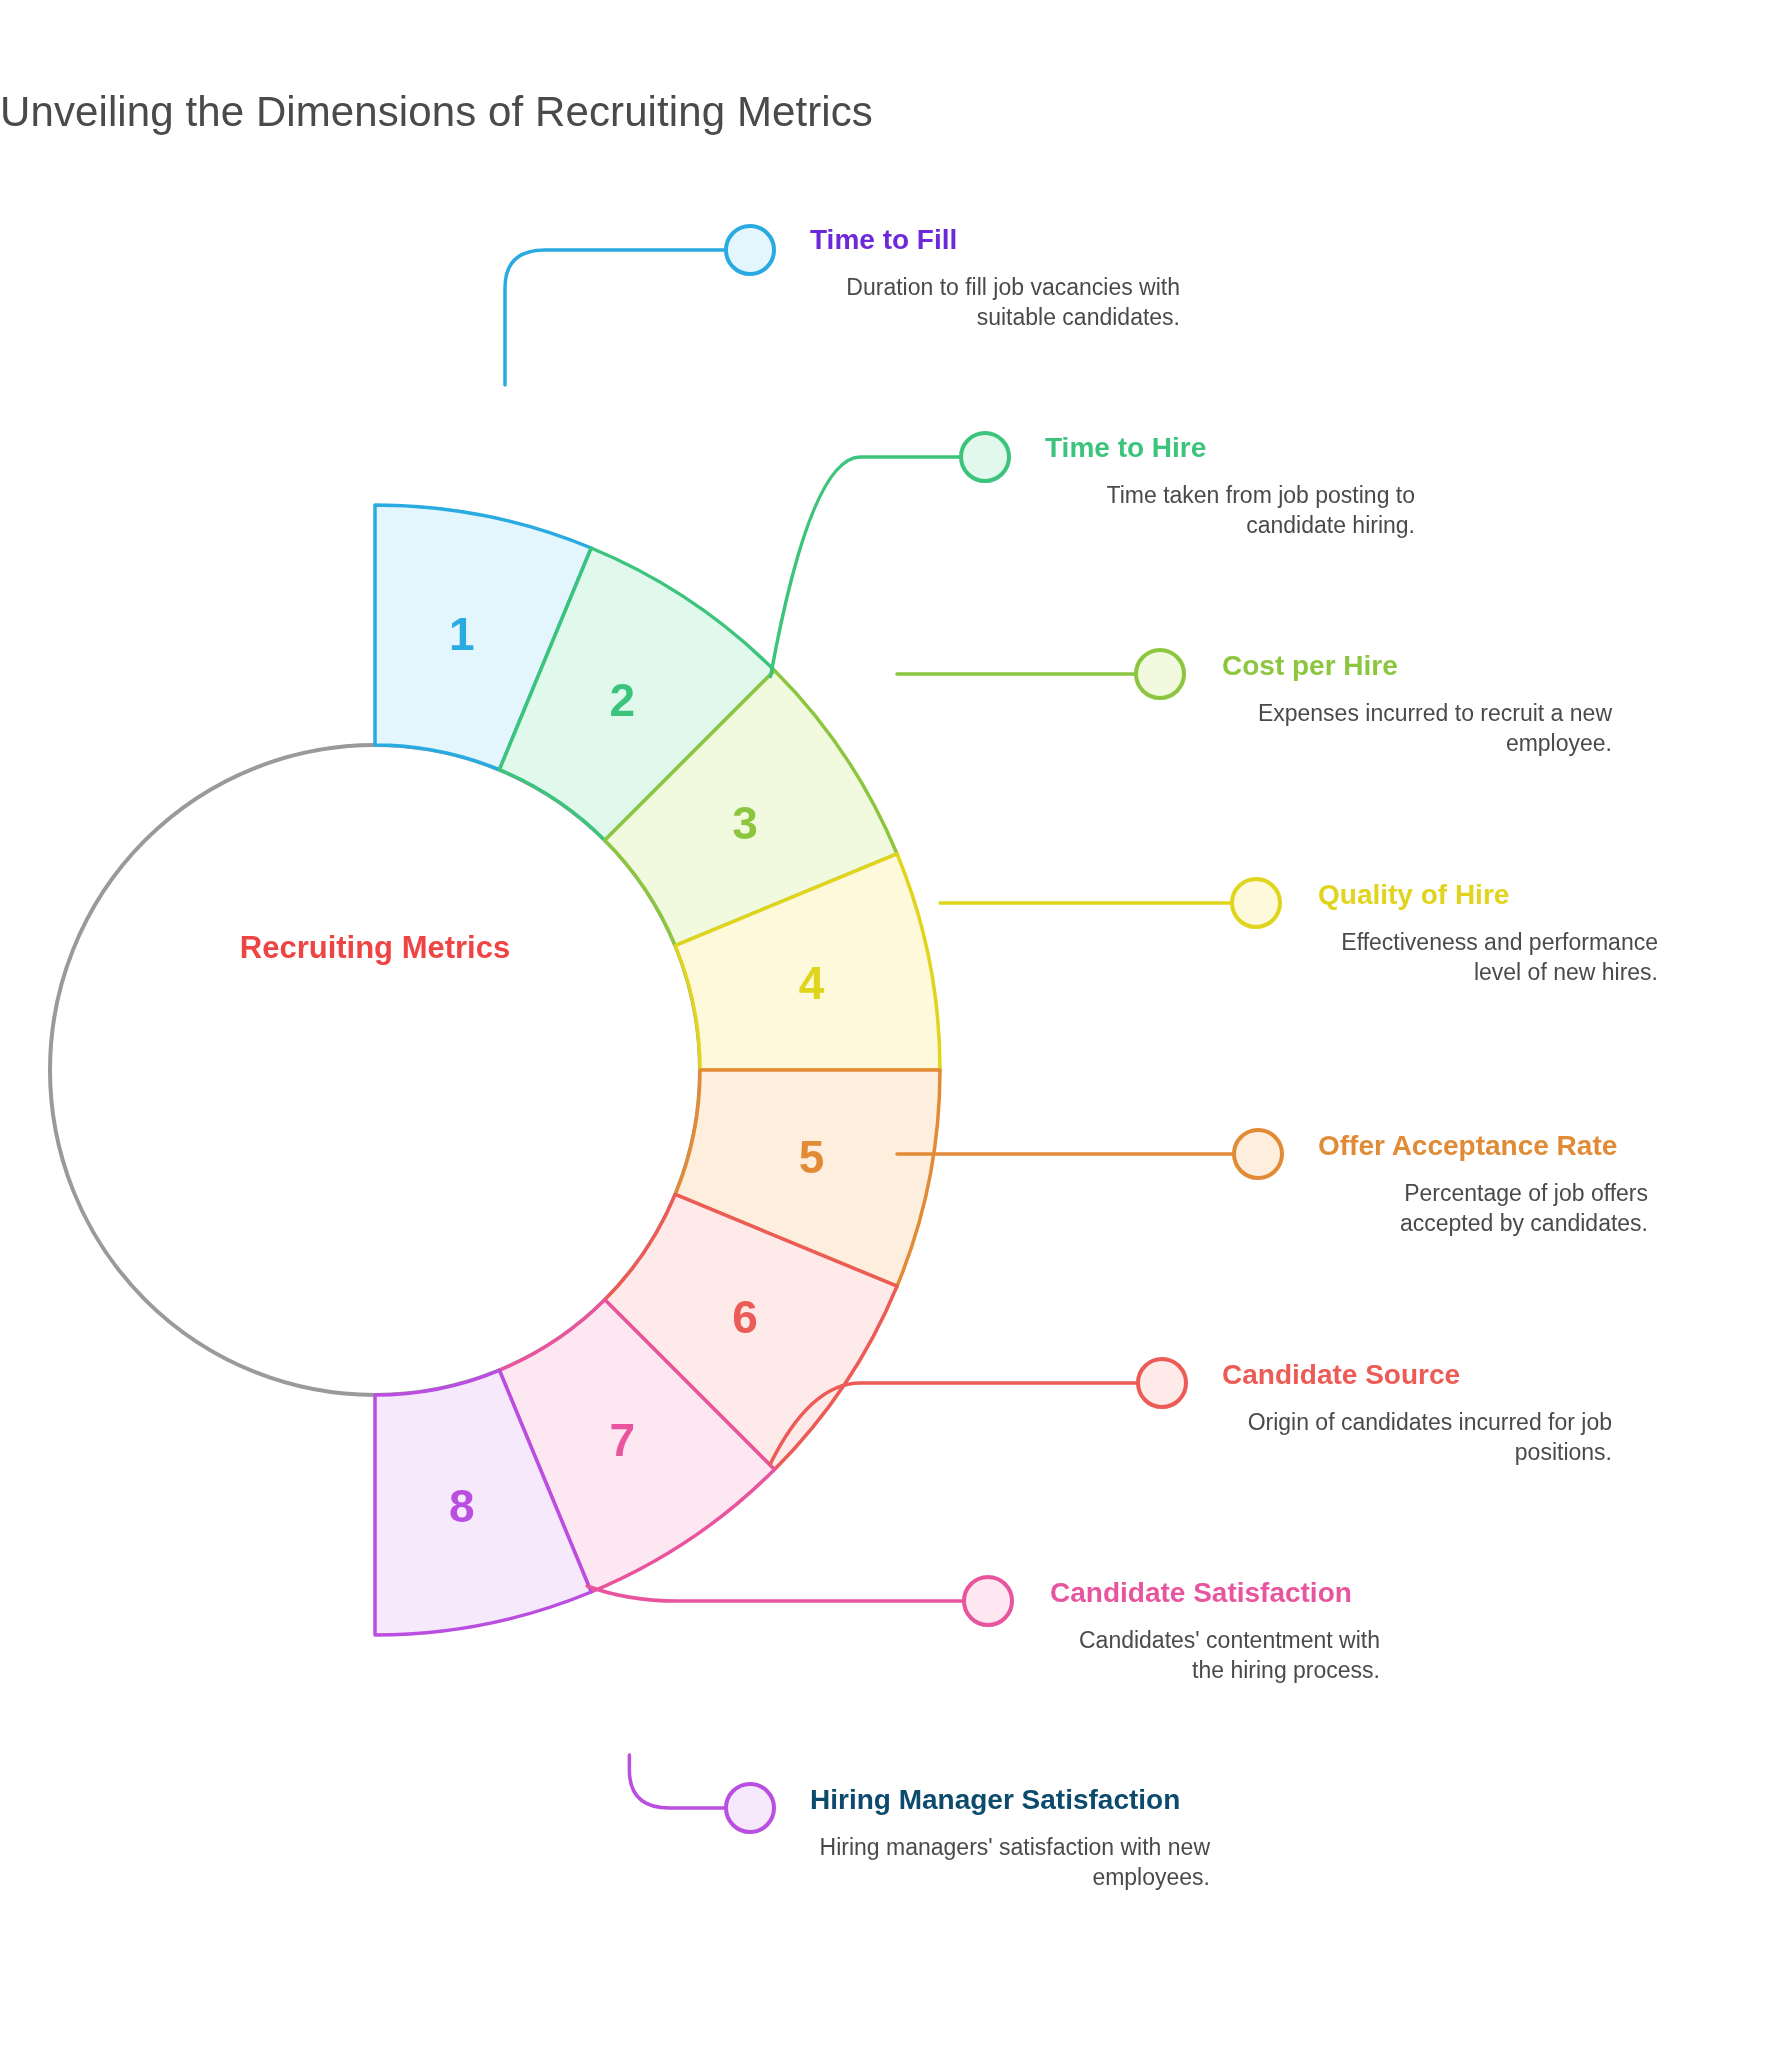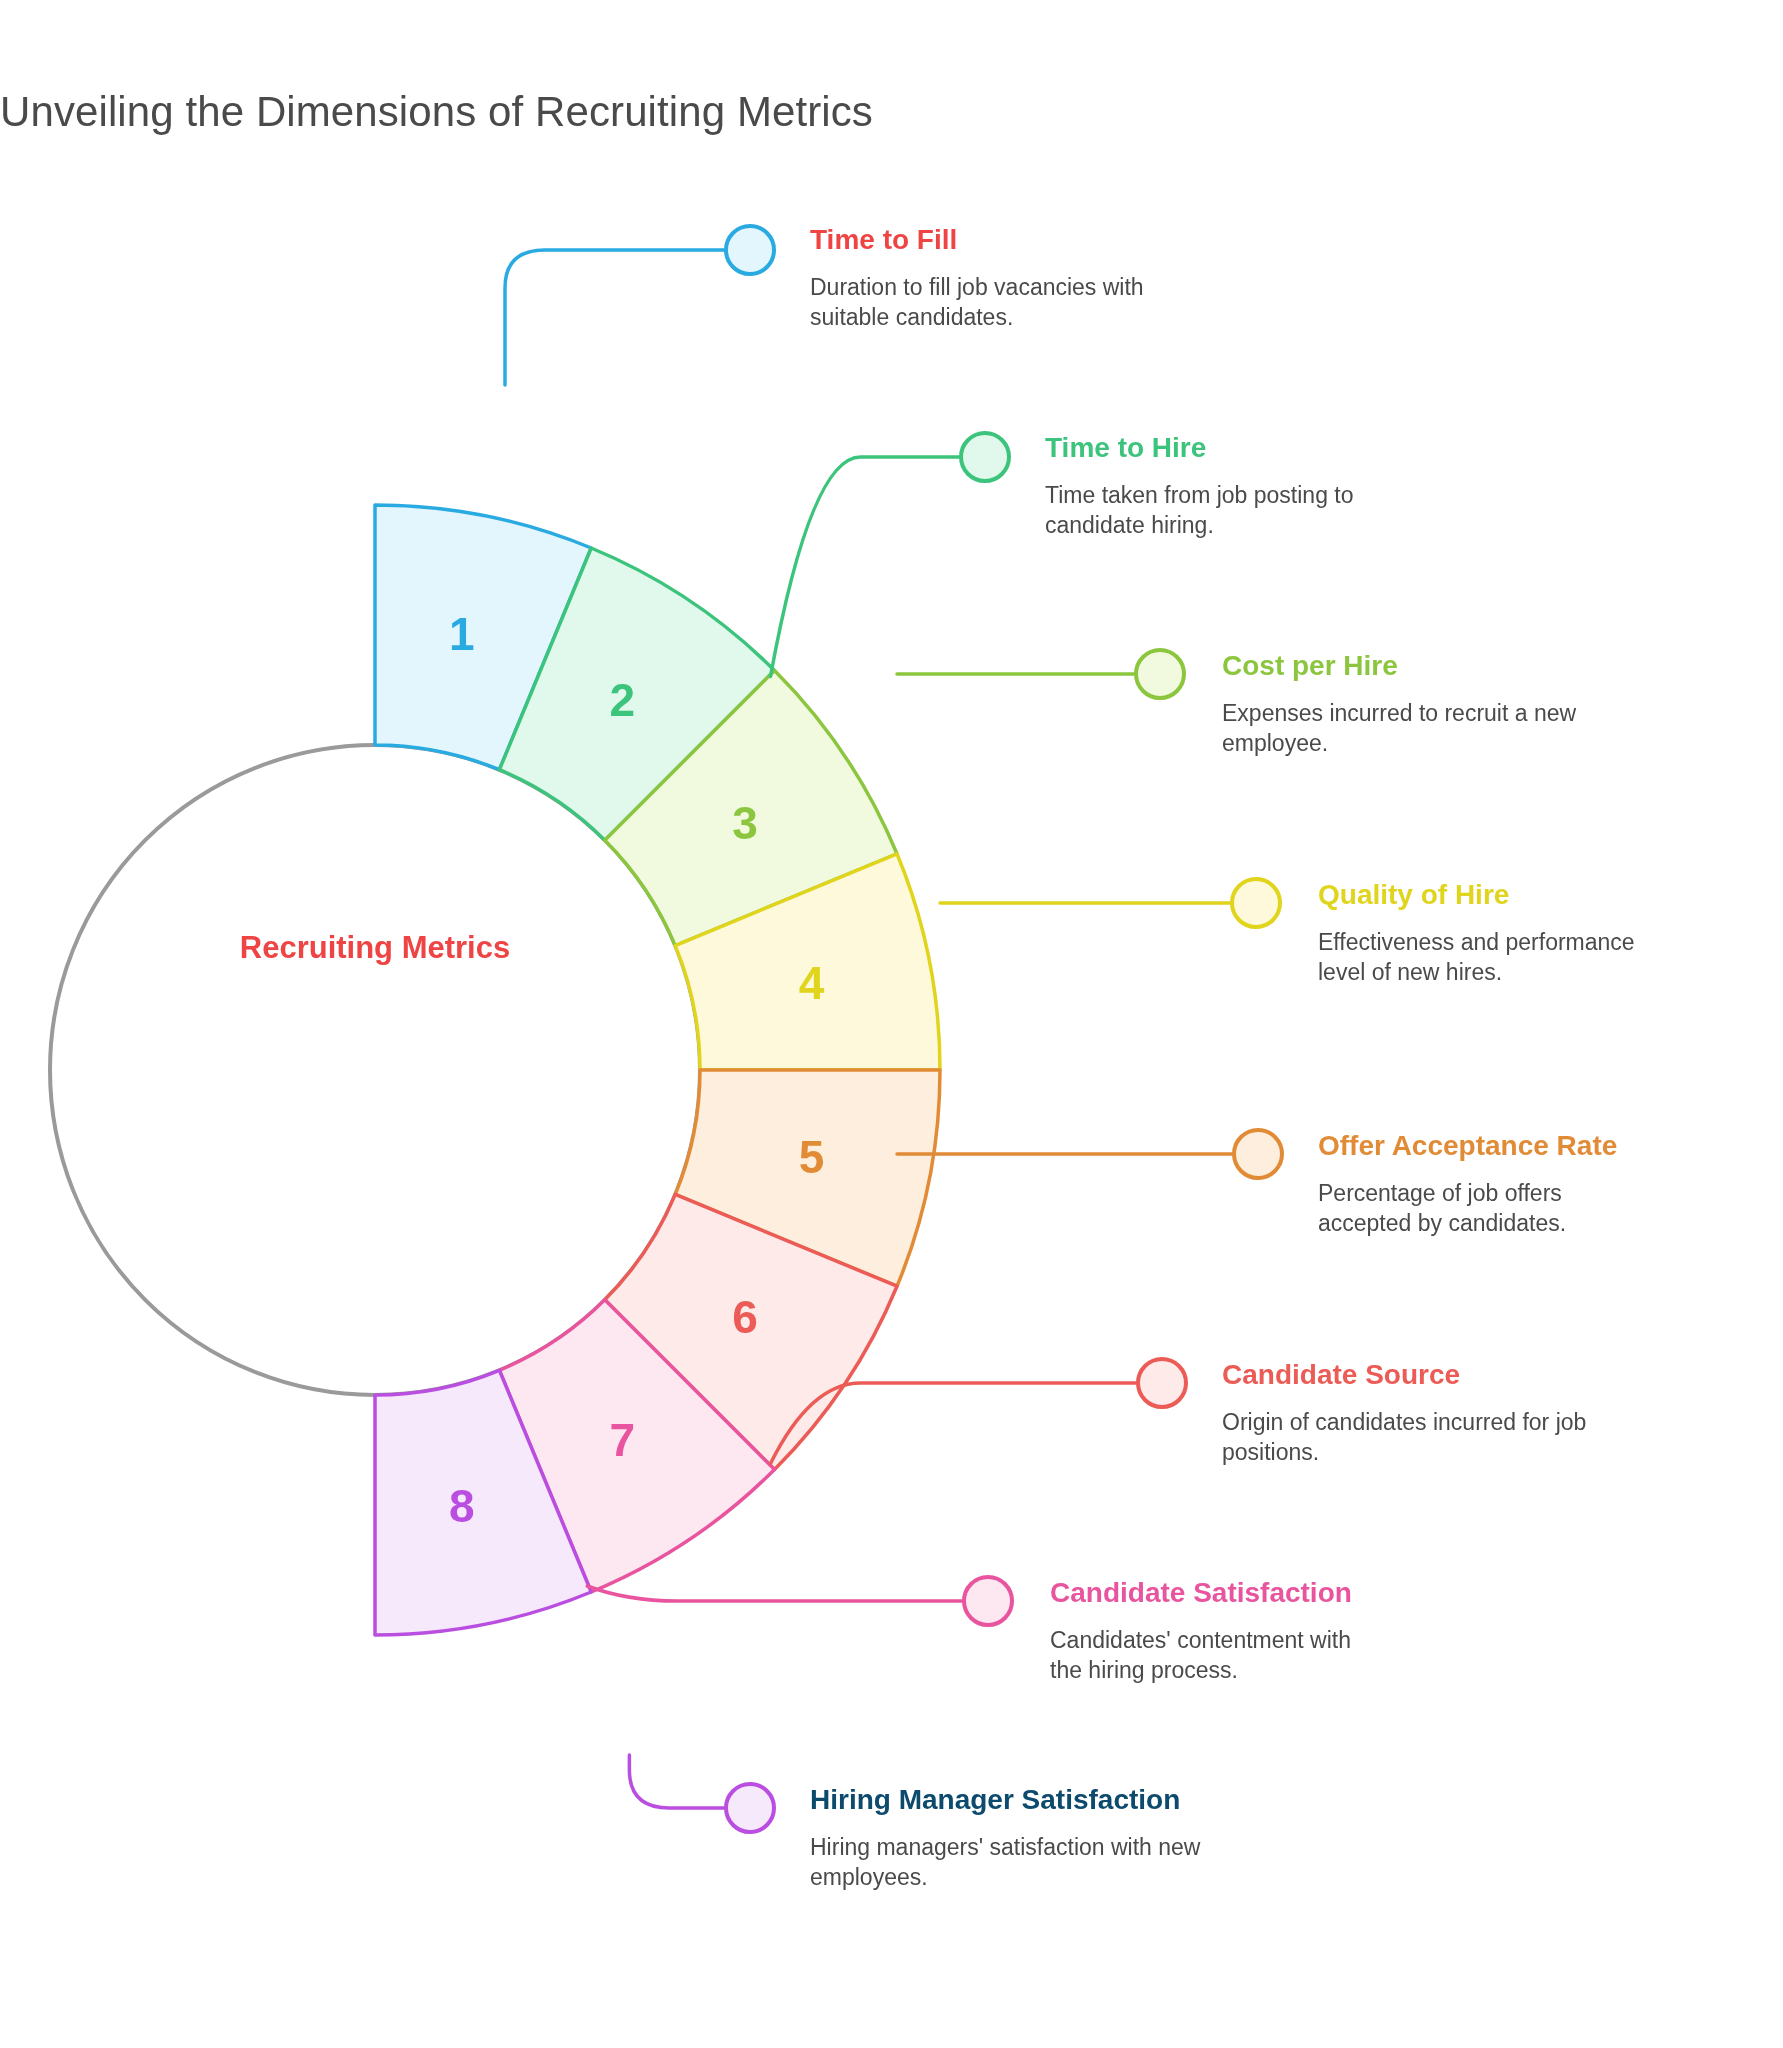"Time to Fill" div.item-title { color: #ef4444 -> #6d28d9 }
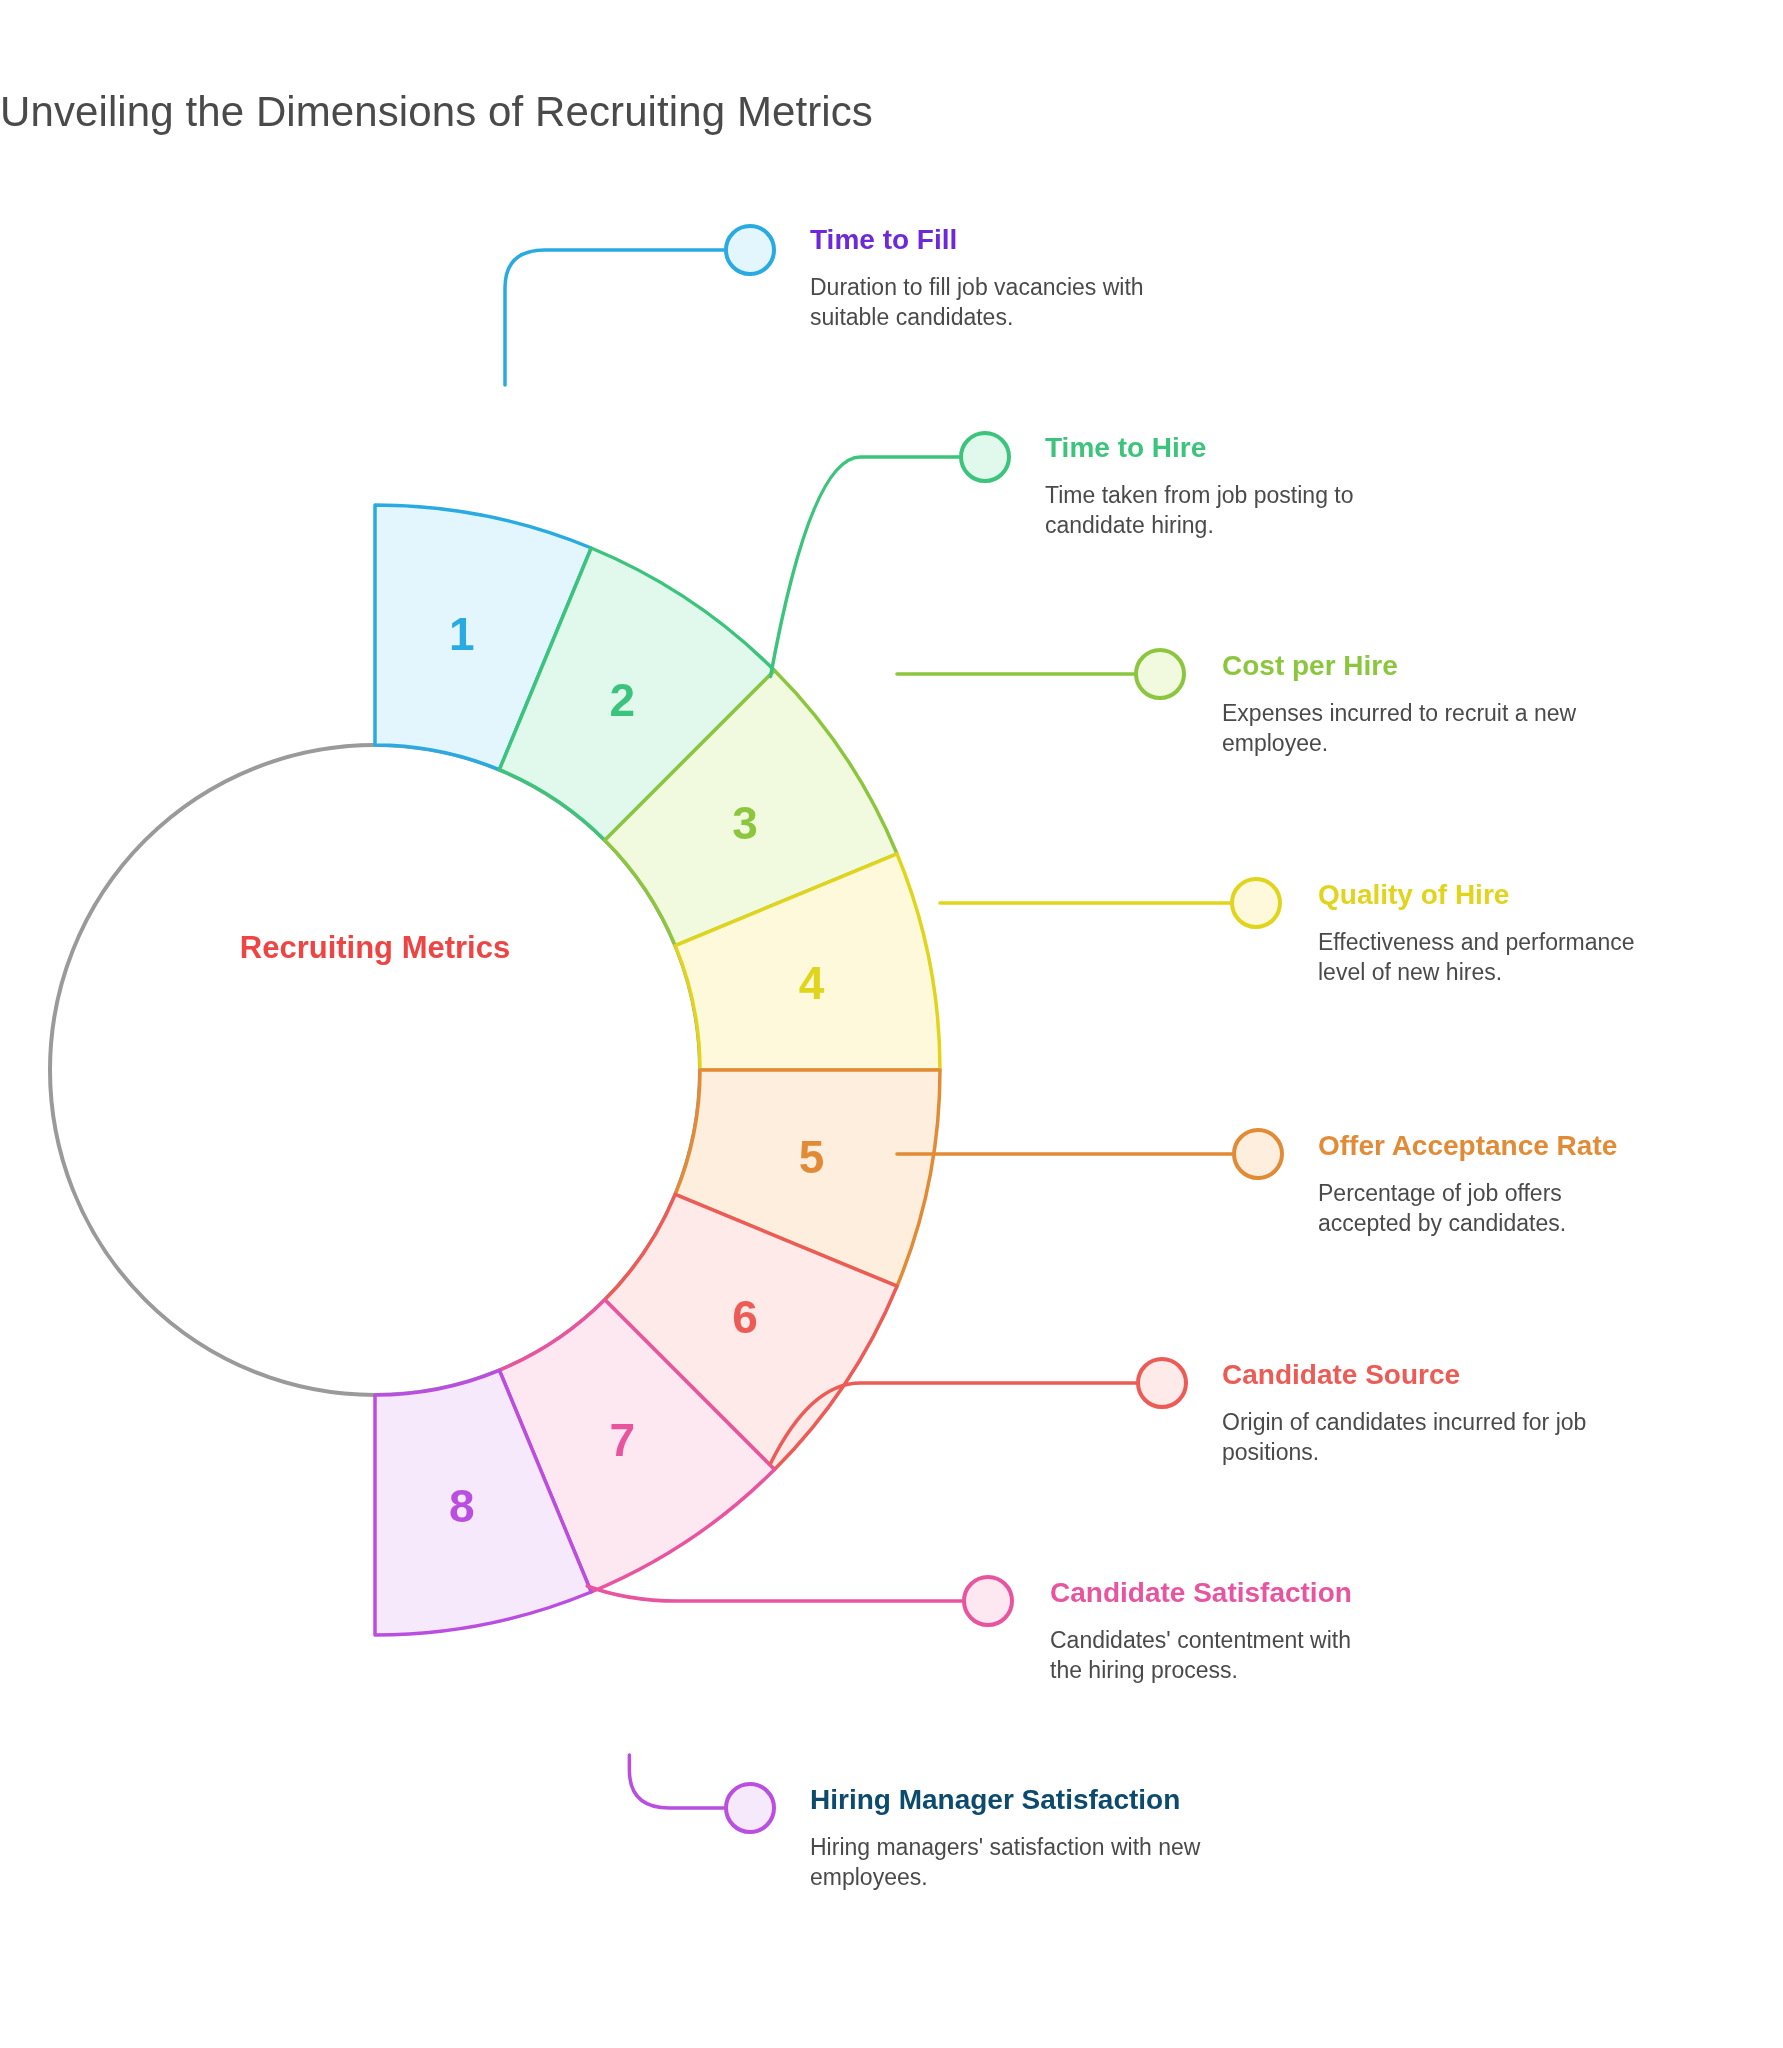"Duration to fill job vacancies" .item-desc { text-align: none -> right }
